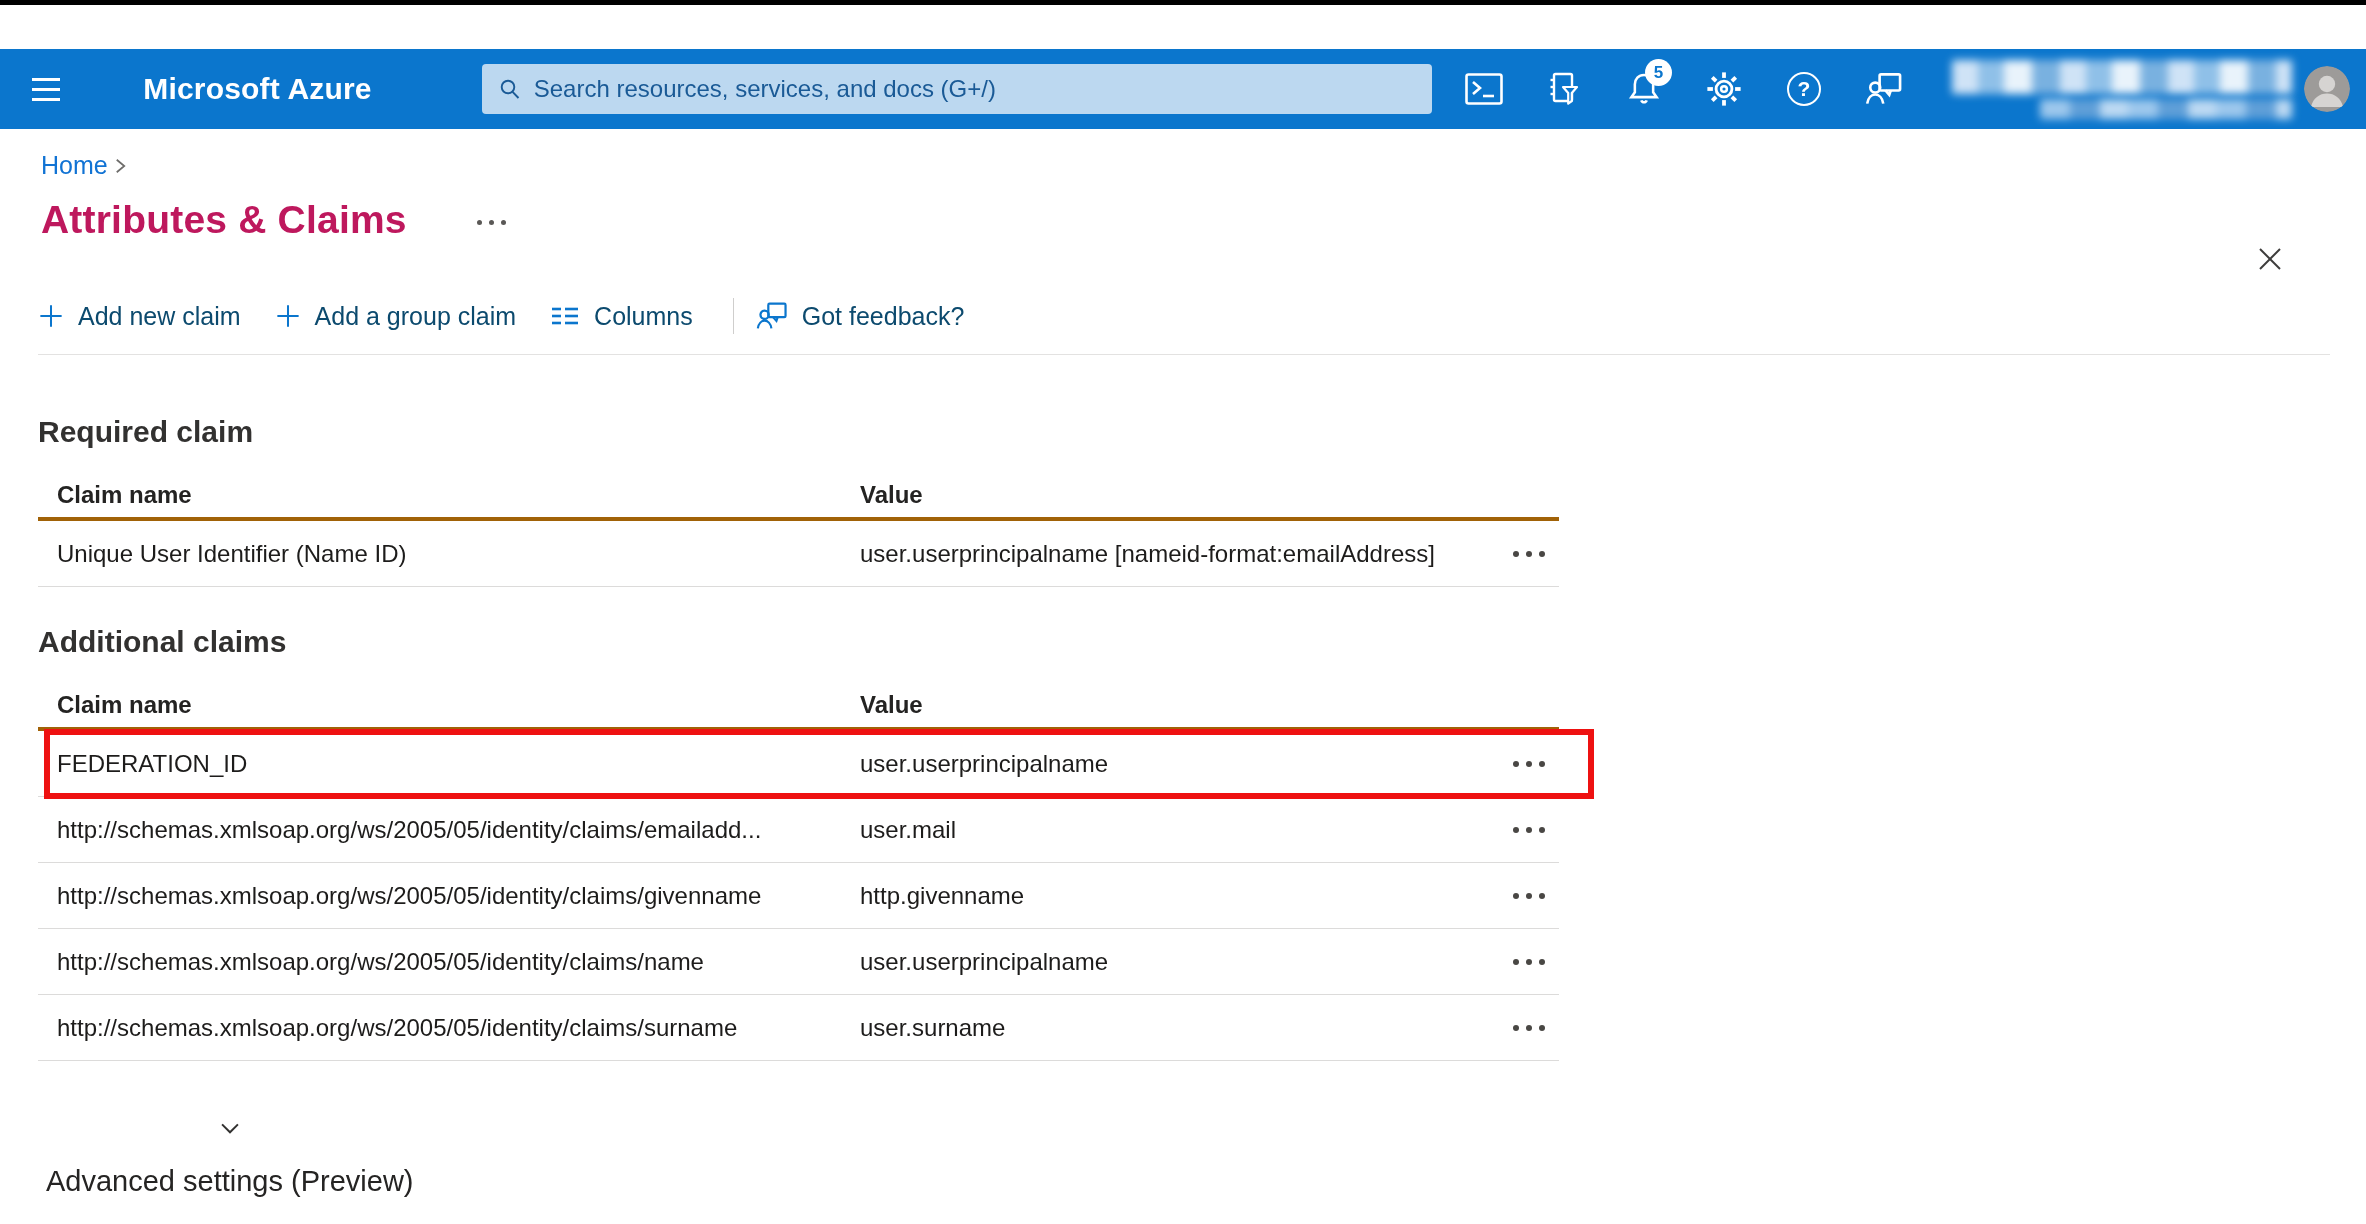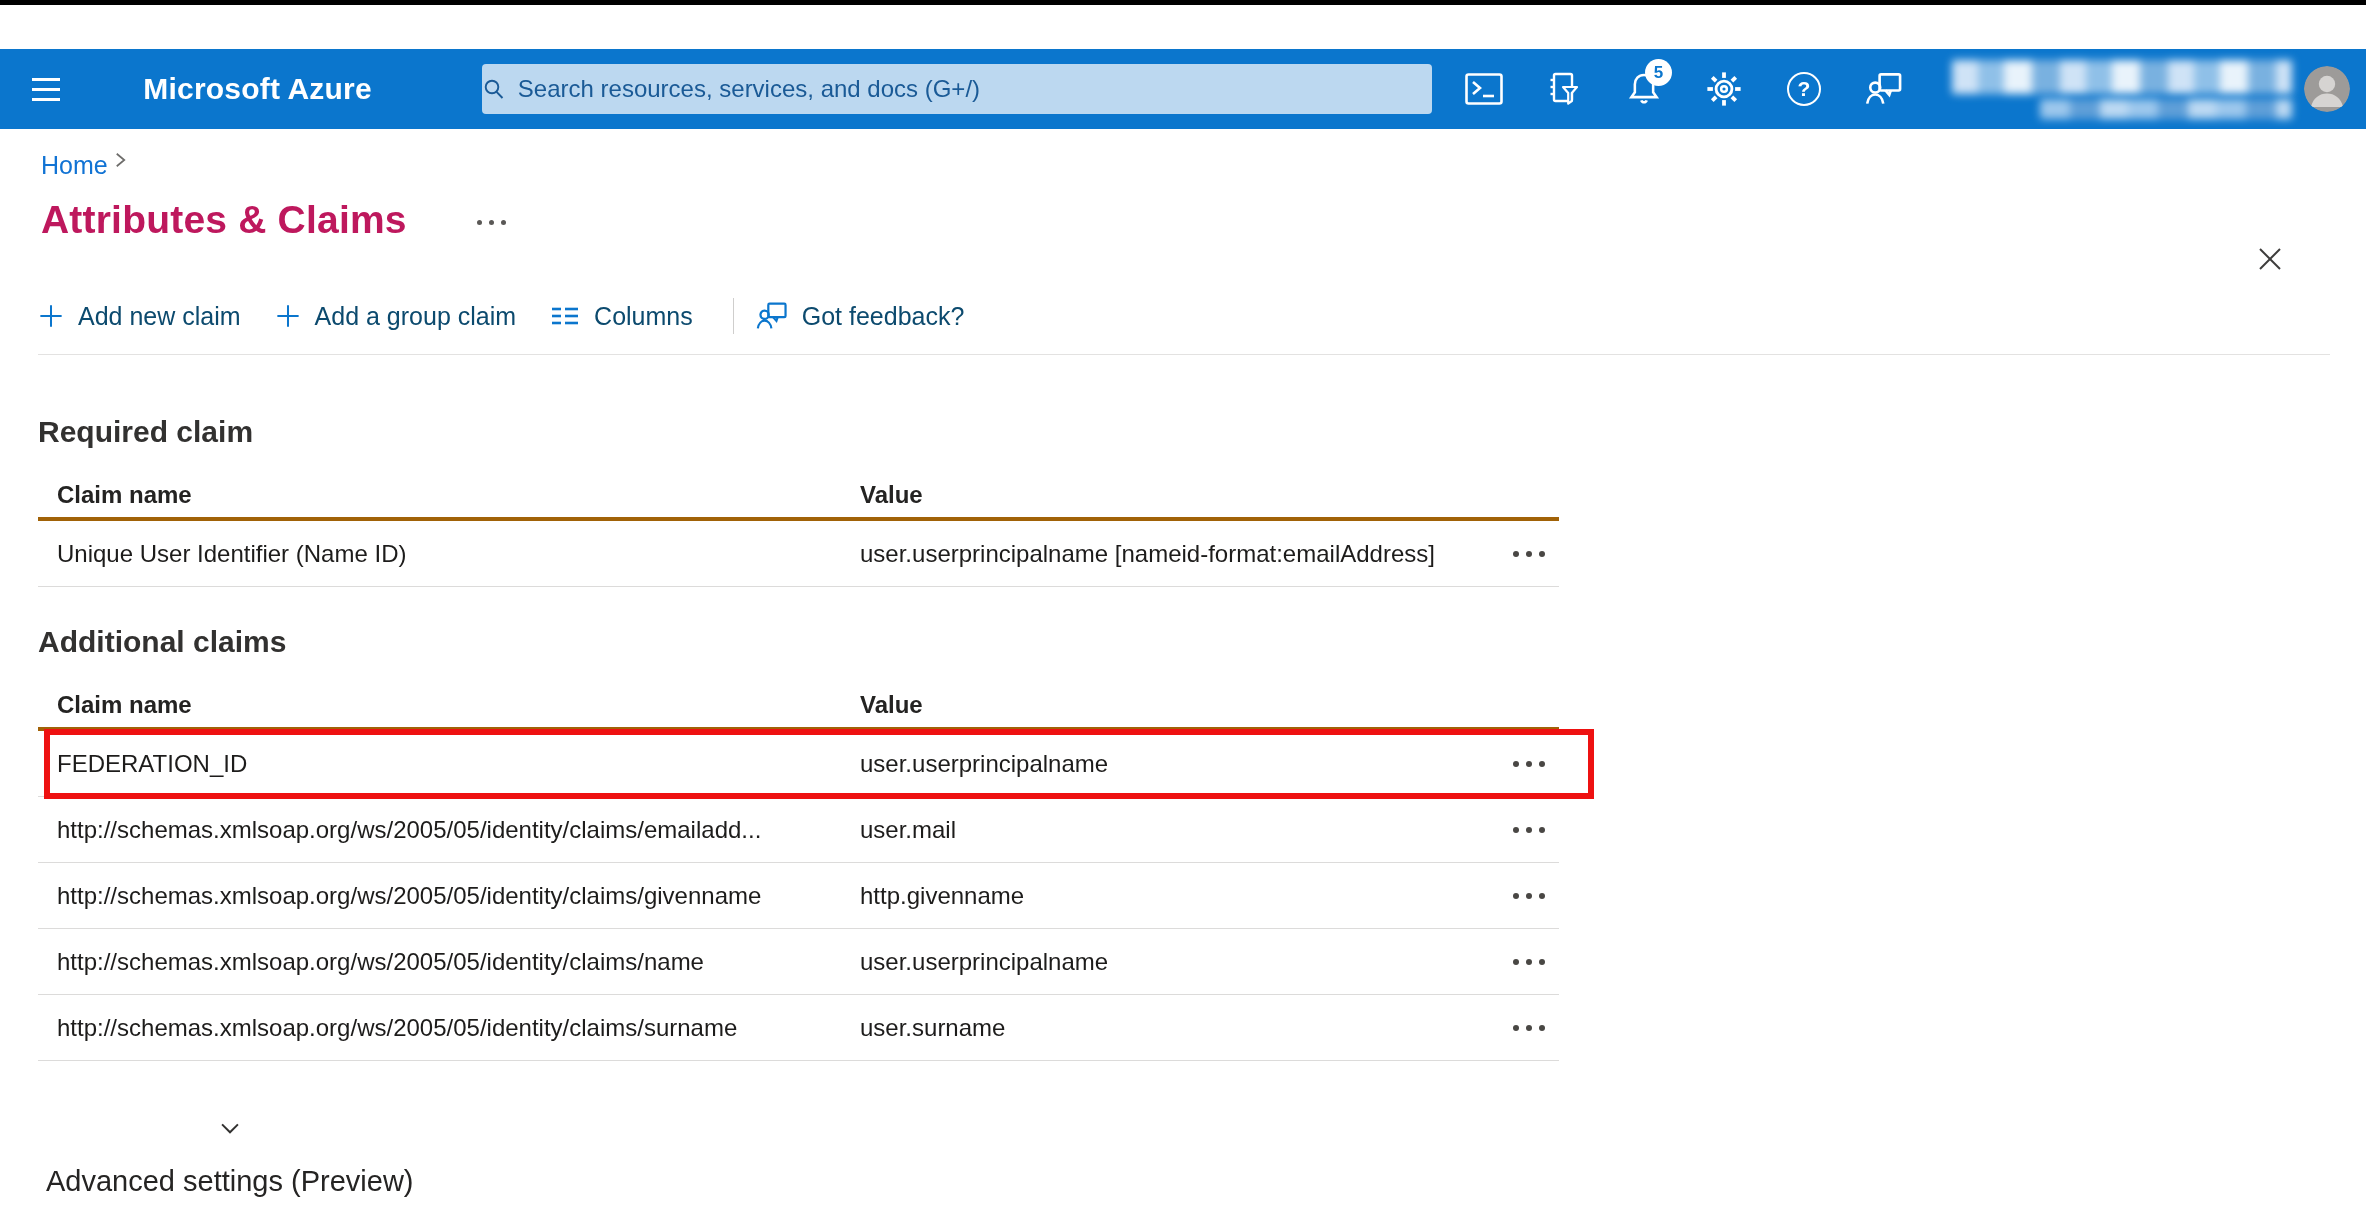"Search resources, services, and docs" .searchbox { padding: 0 0 -> 0 16px }
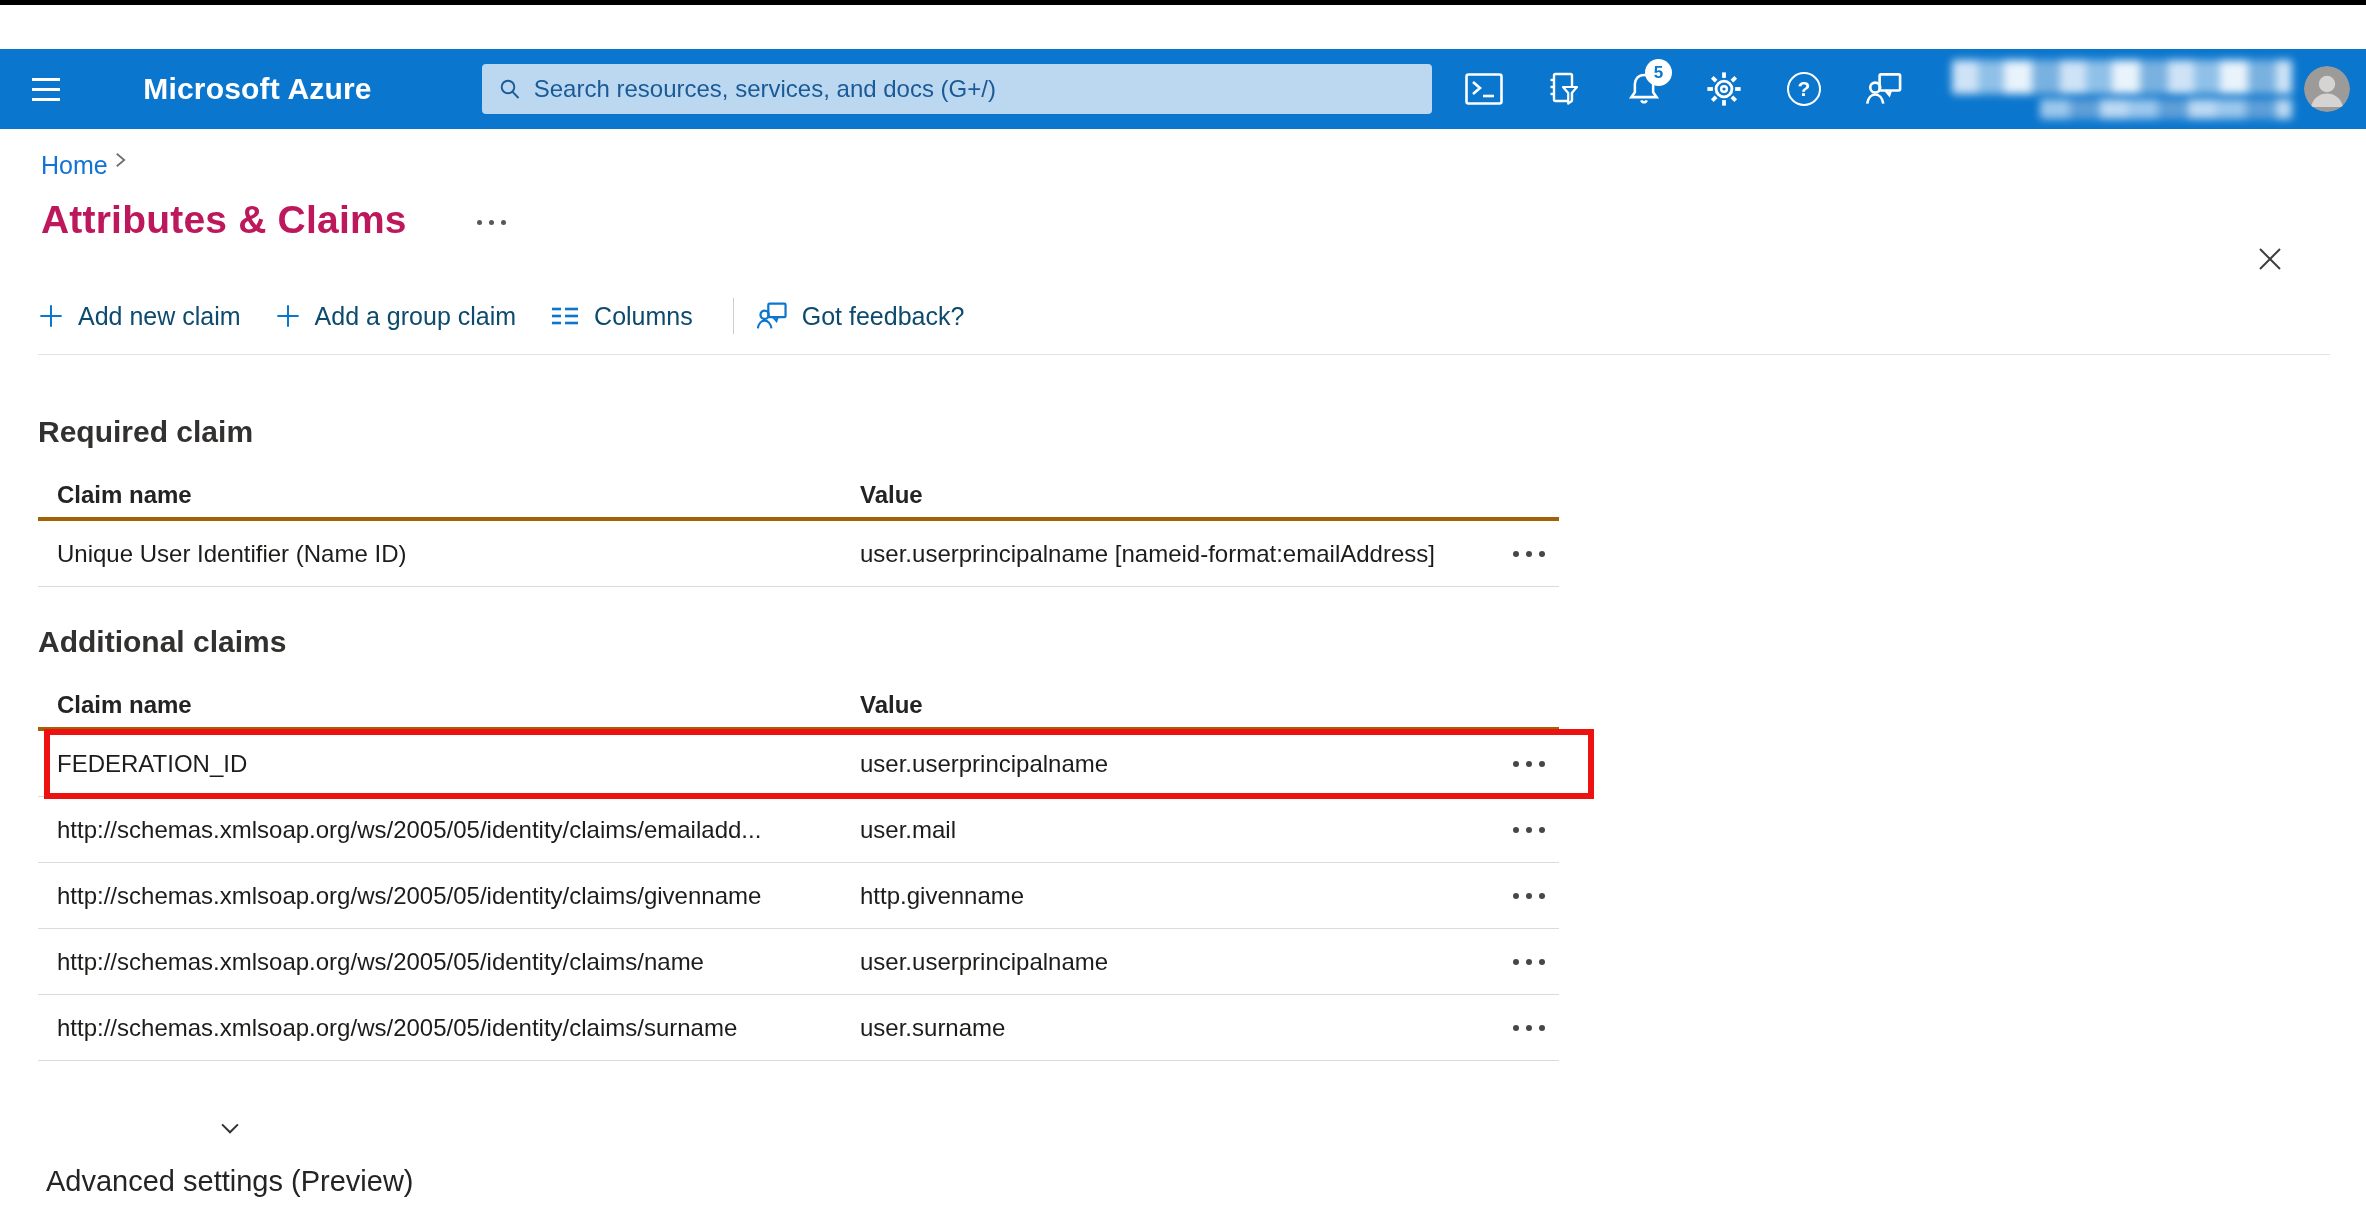"Home" .breadcrumb { align-items: none -> center }
